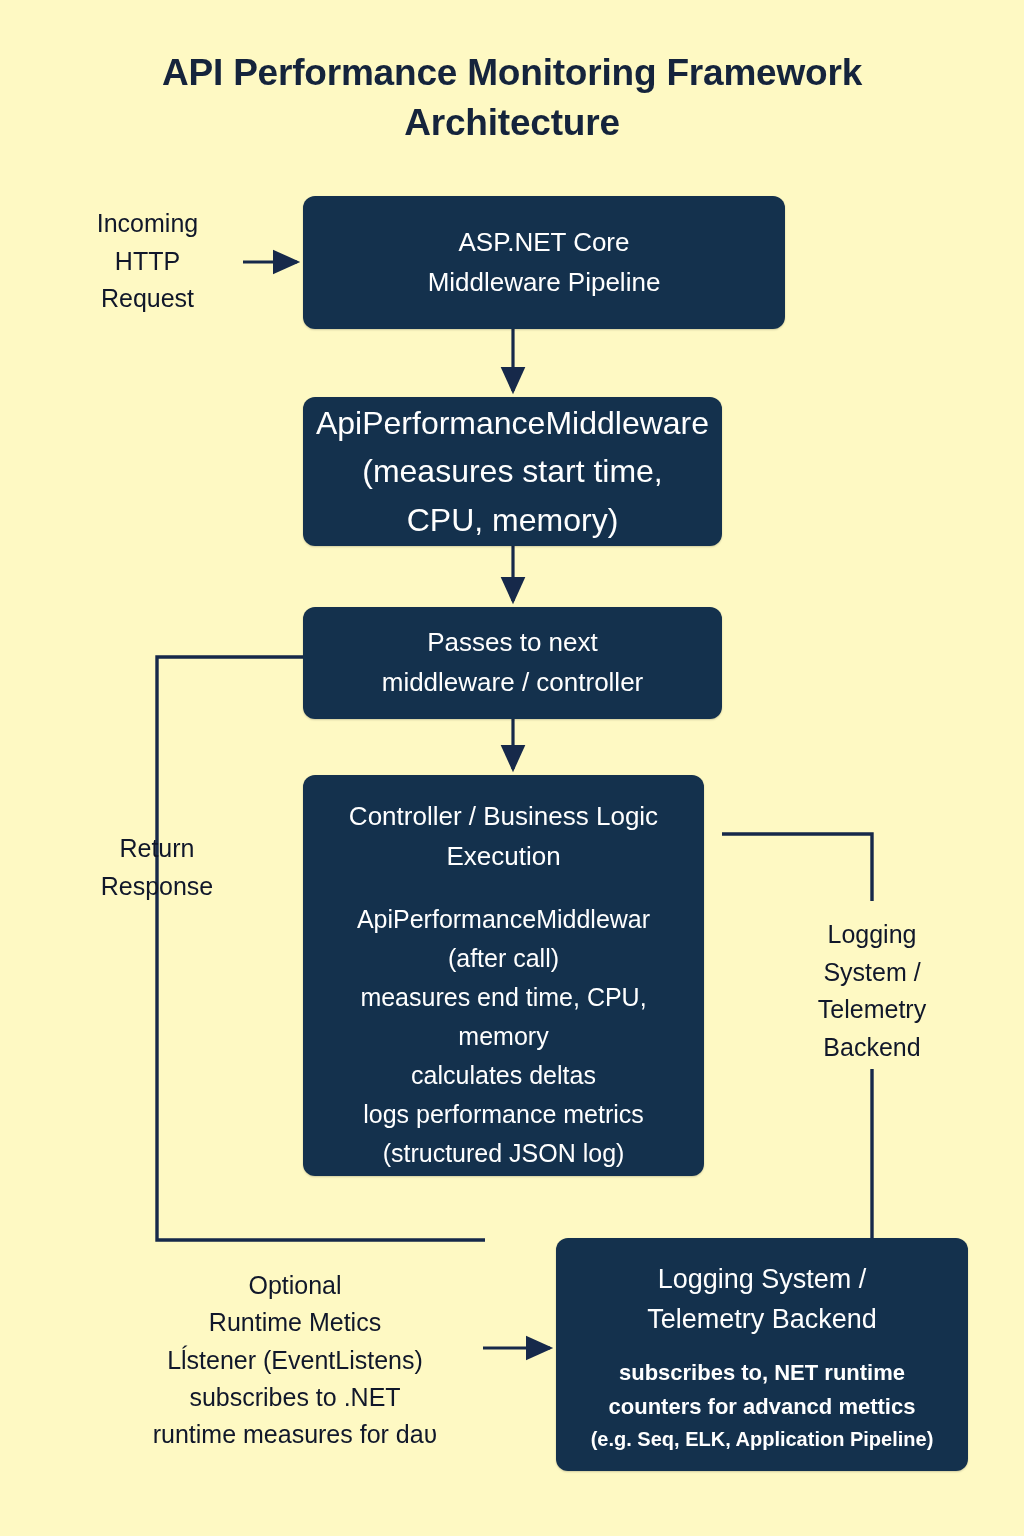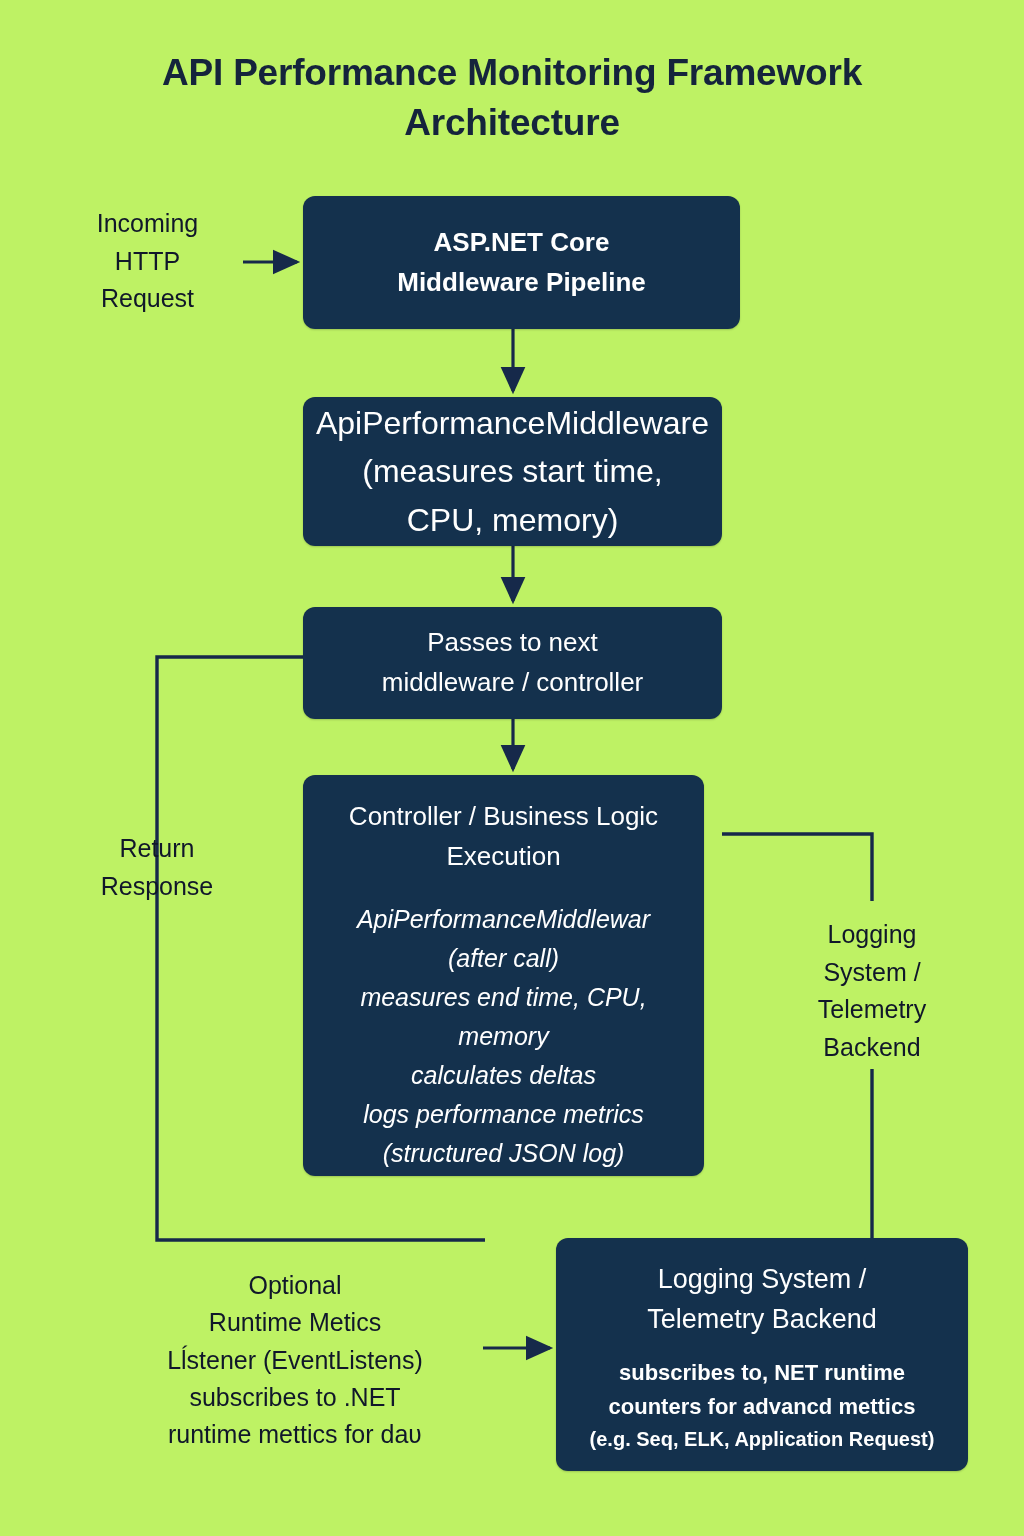"API Performance Monitoring Framework" #page { background: #bef264 -> #fef9c3 }
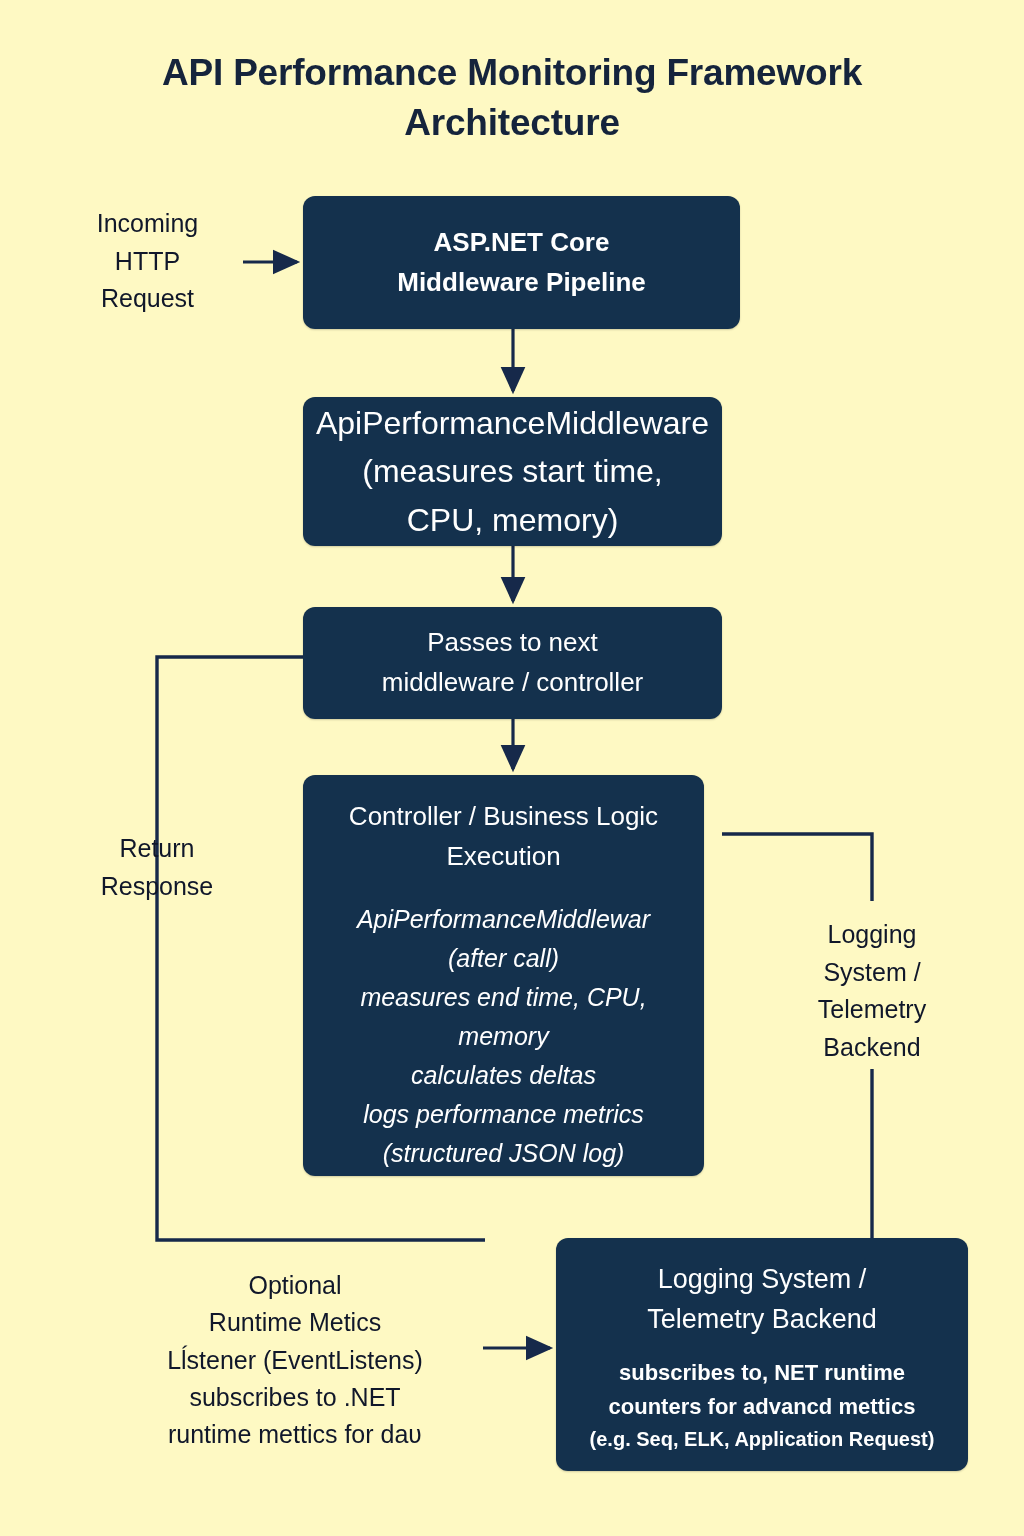"ASP.NET Core" #box-aspnet-pipeline { font-weight: bold -> none; width: 437px -> 482px }
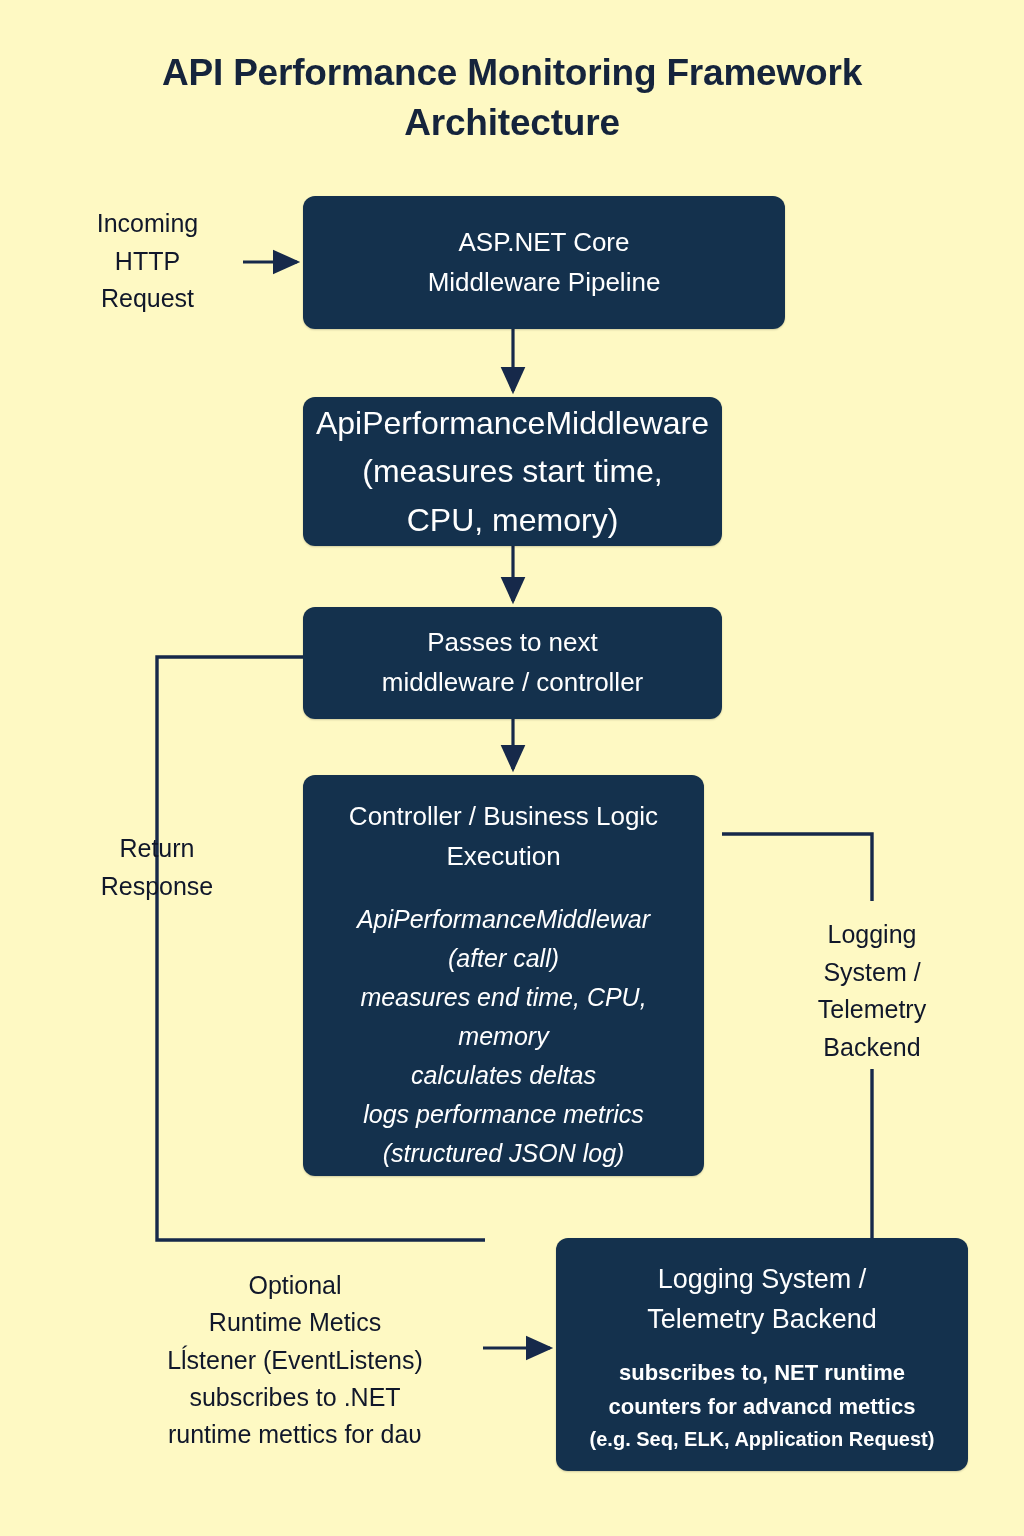"ApiPerformanceMiddlewar" #box-controller-execution .detail-line { font-style: italic -> none }
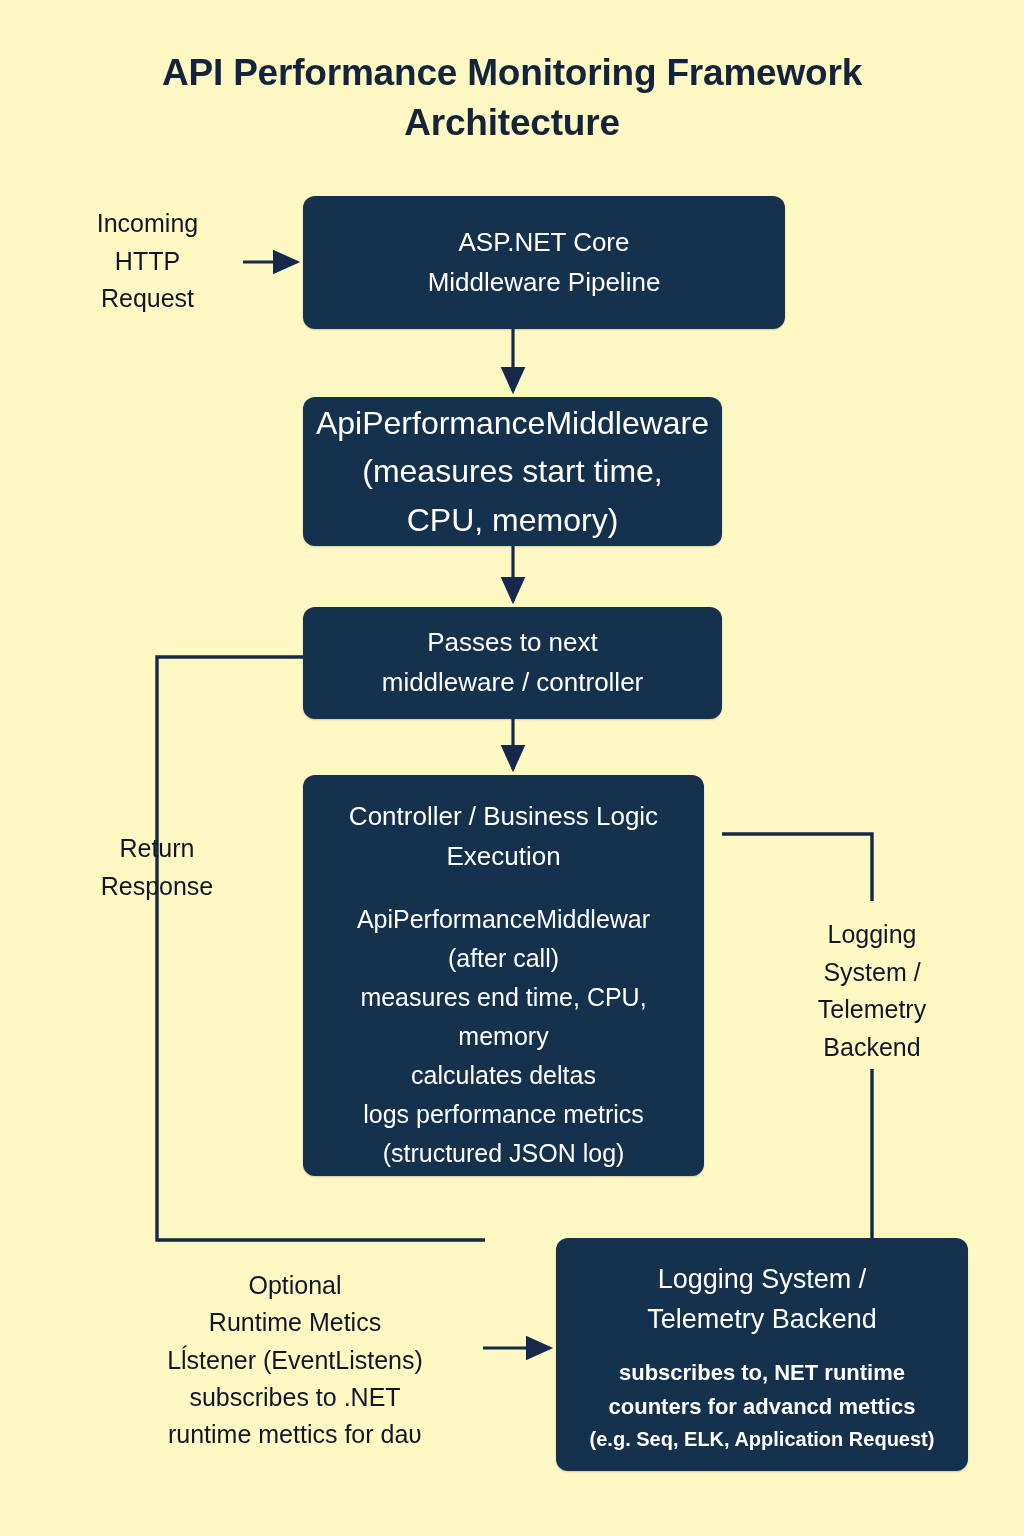"runtime mettics for daʋ" div { text: mettics -> measures }
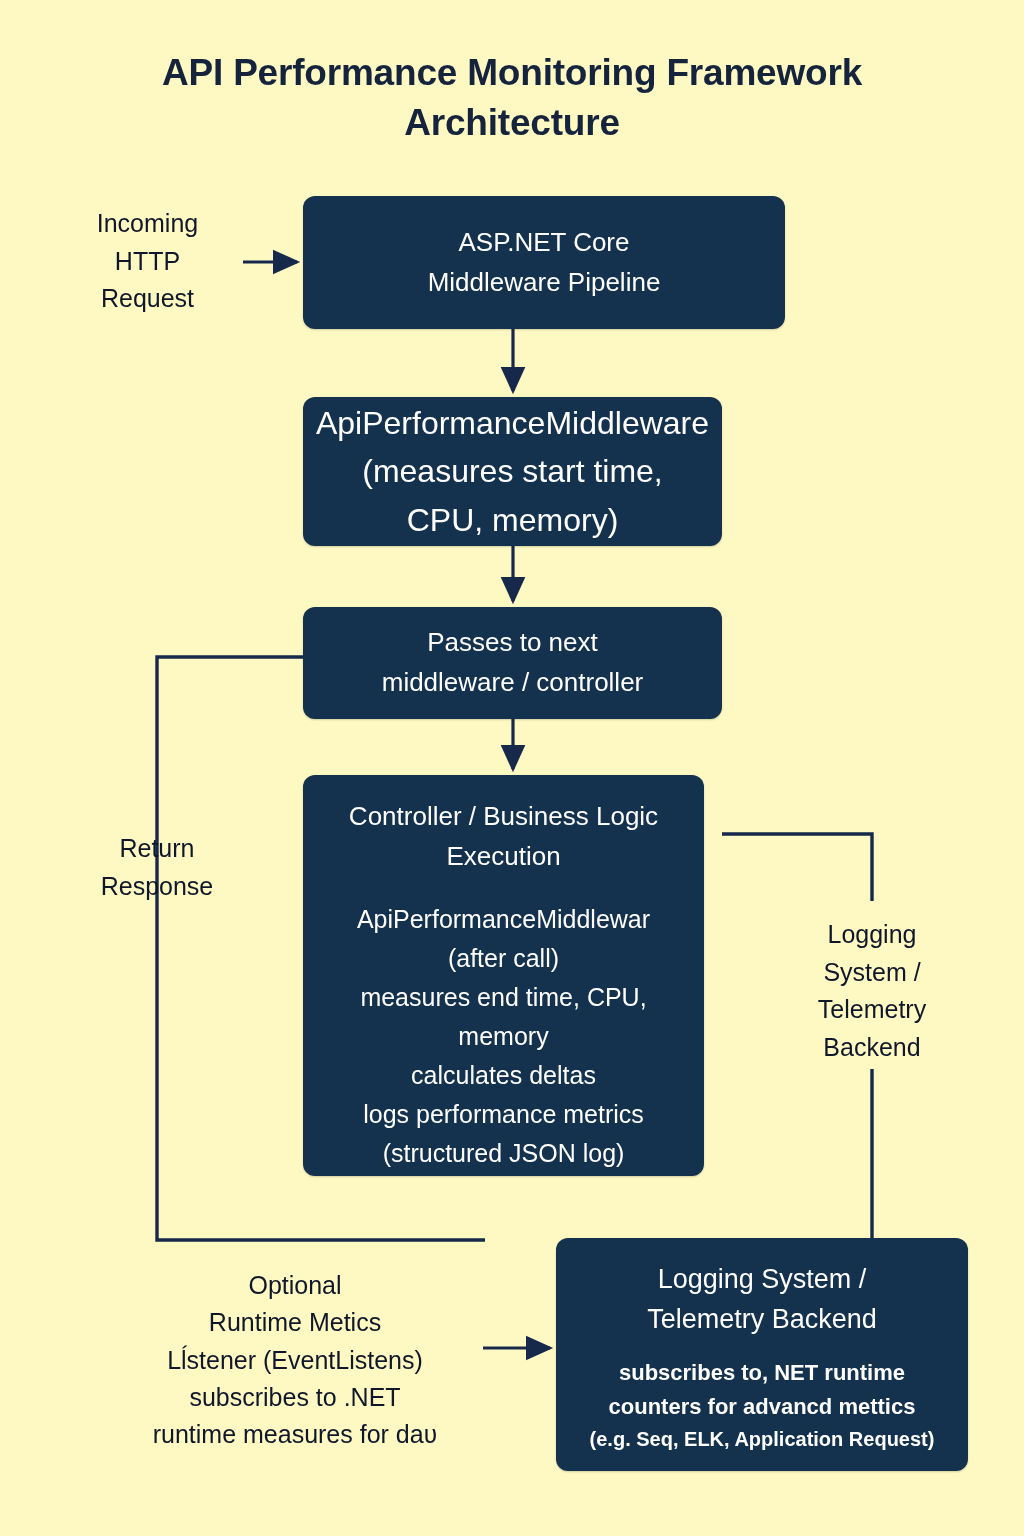"(e.g. Seq, ELK, Application Request)" span.node-line { text: Request -> Pipeline }
